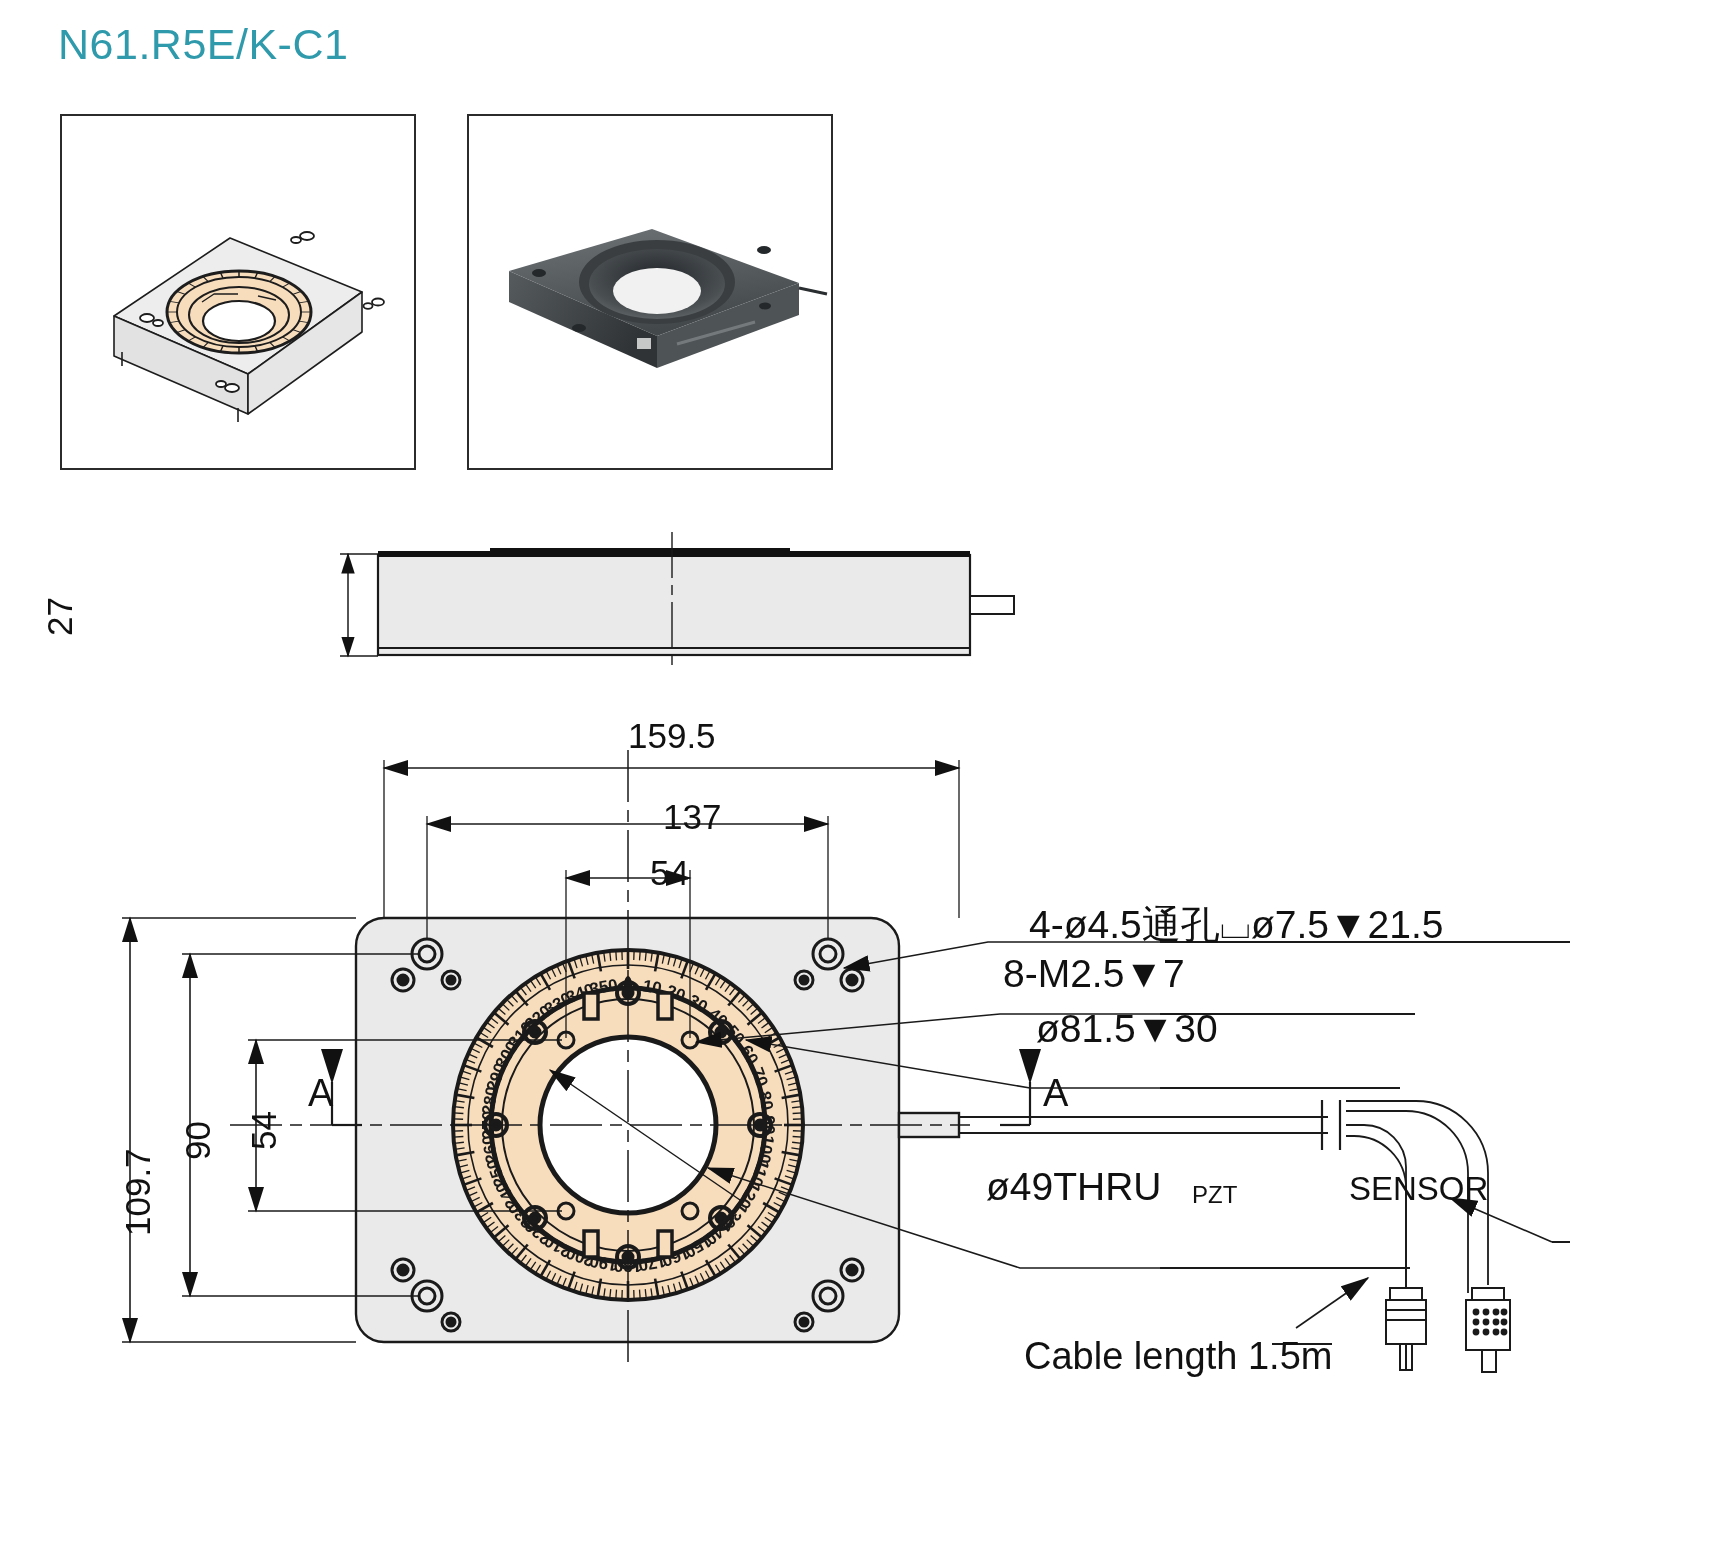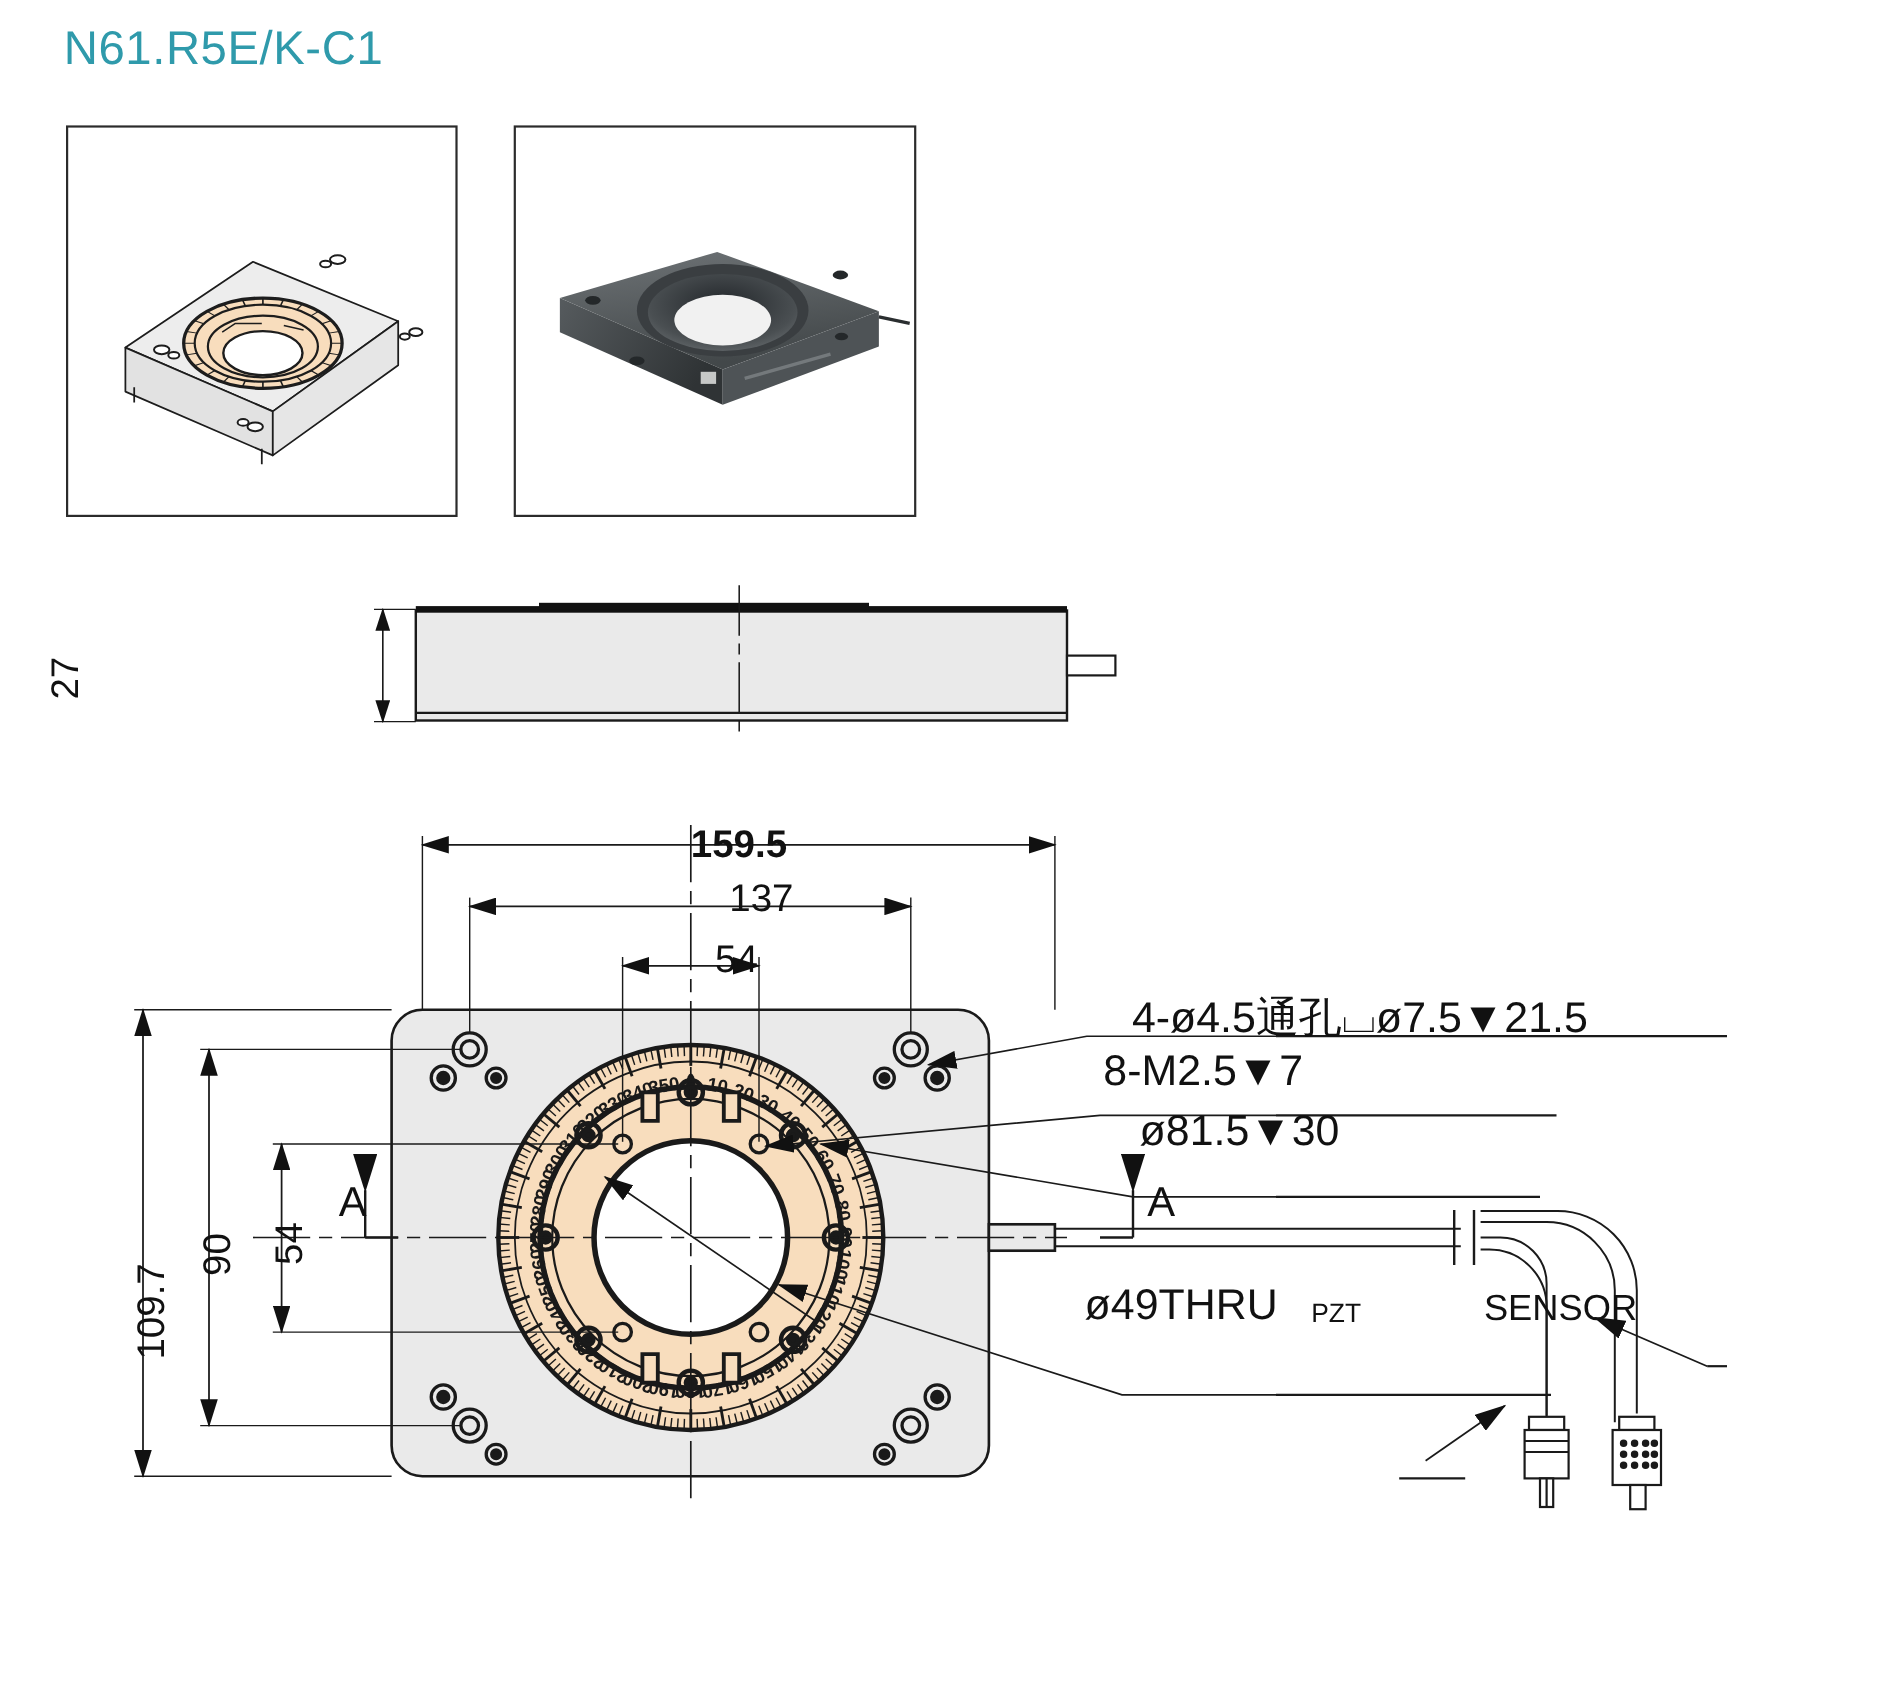"159.5" div.txt { font-weight: bold -> none; top: 748px -> 716px }
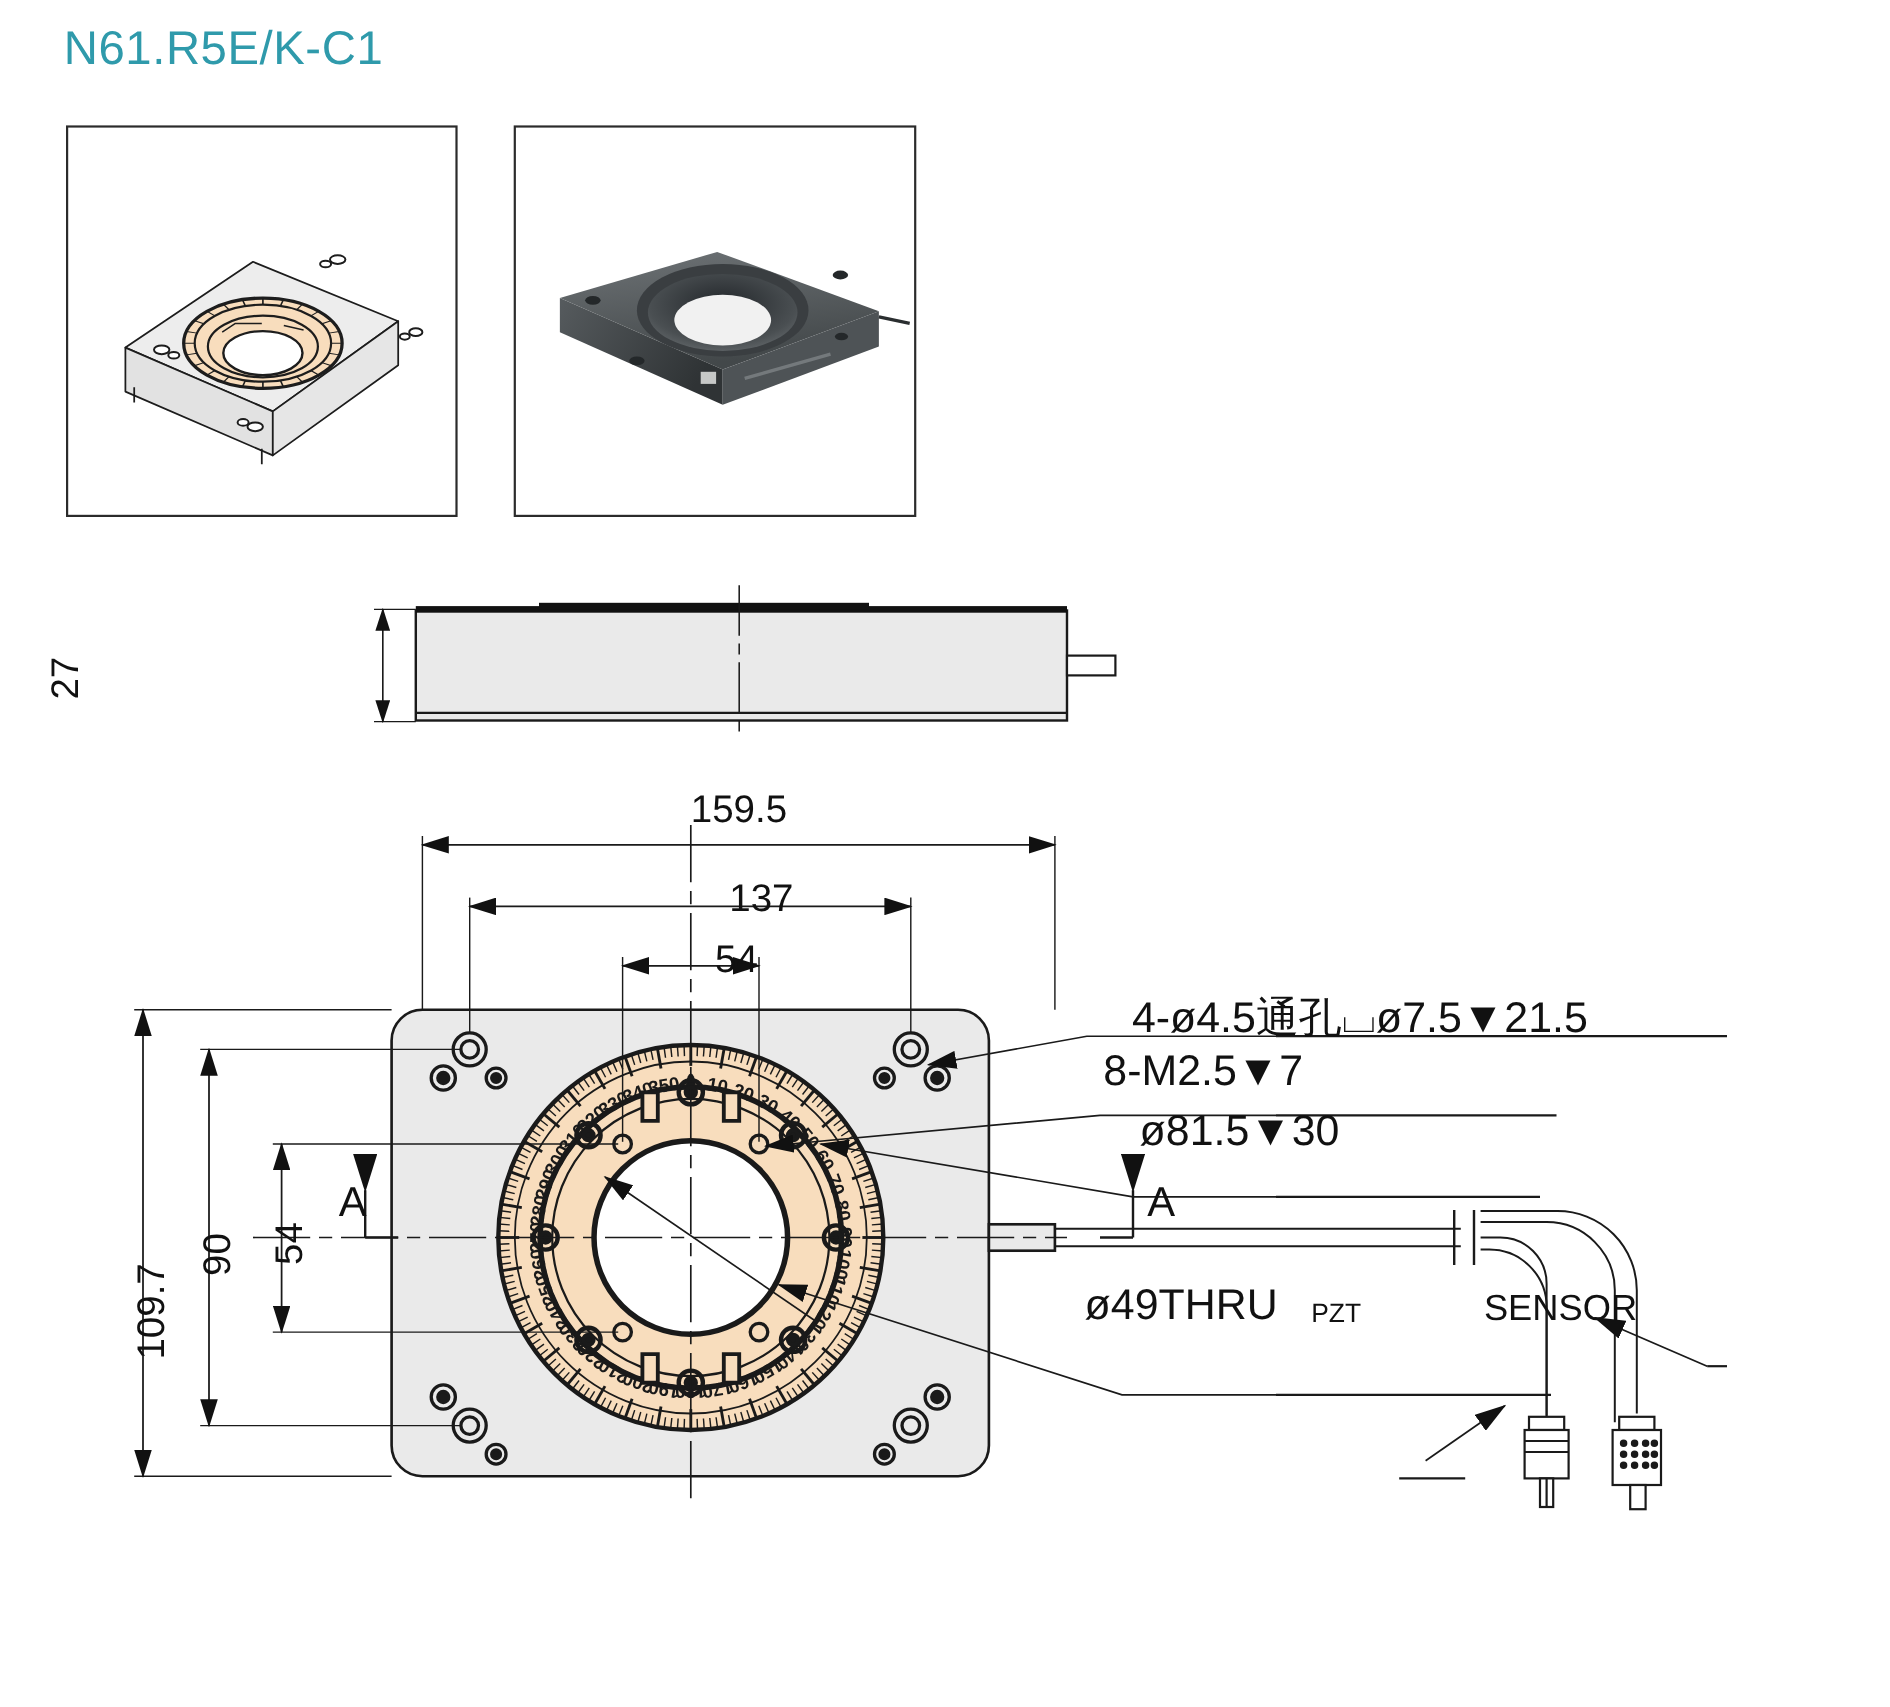"Cable length 1.5m" div.txt { html: none -> <div>Cable length 1.5m</div> }
